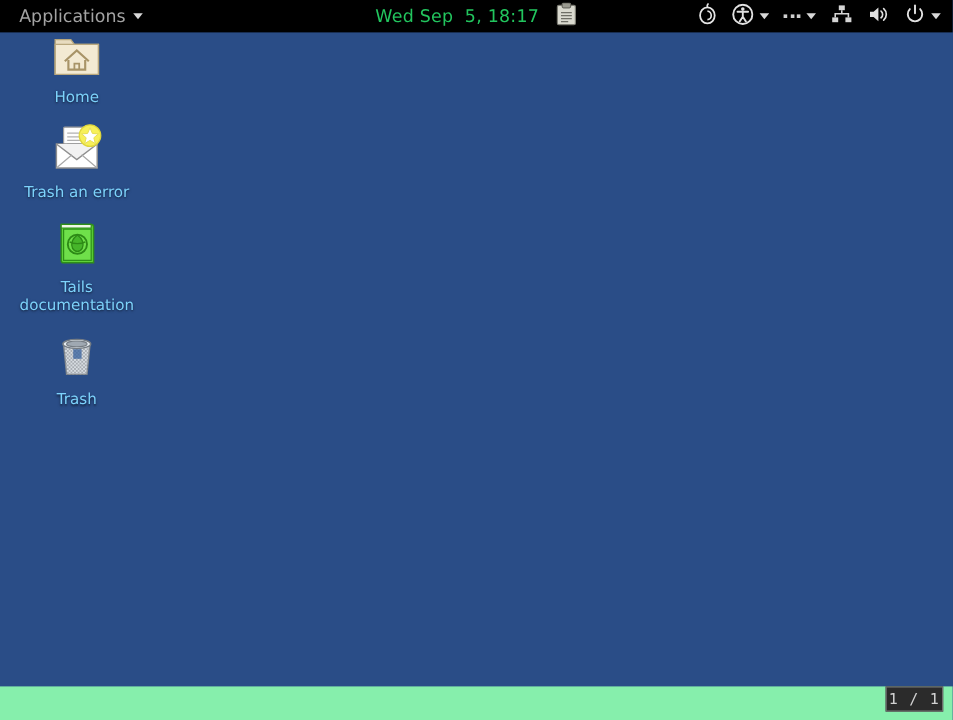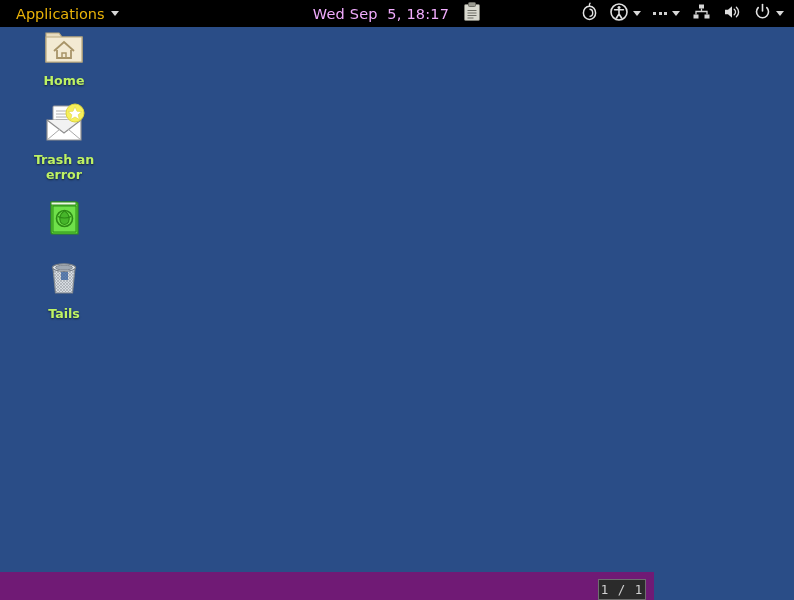"Applications" .menu-item { color: #eab308 -> #a3a3a3 }
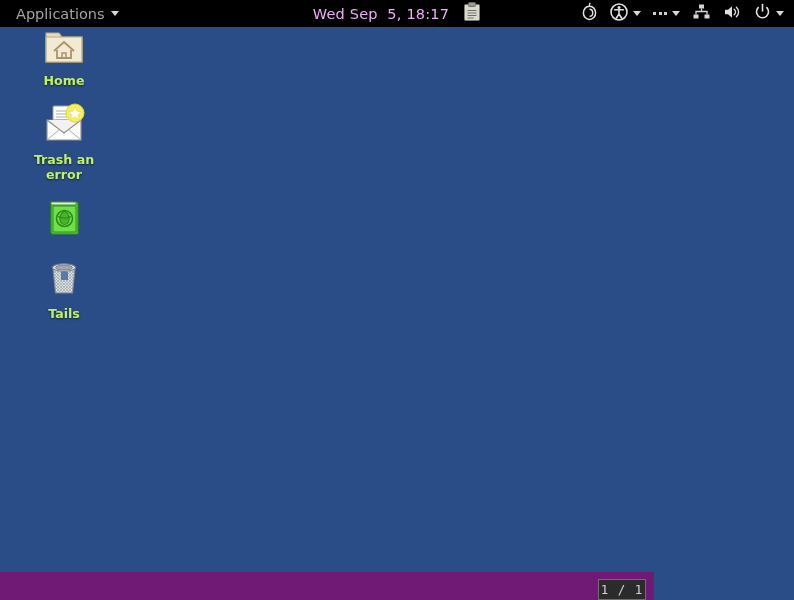"Wed Sep 5, 18:17" .clock { color: #f0abfc -> #22c55e }
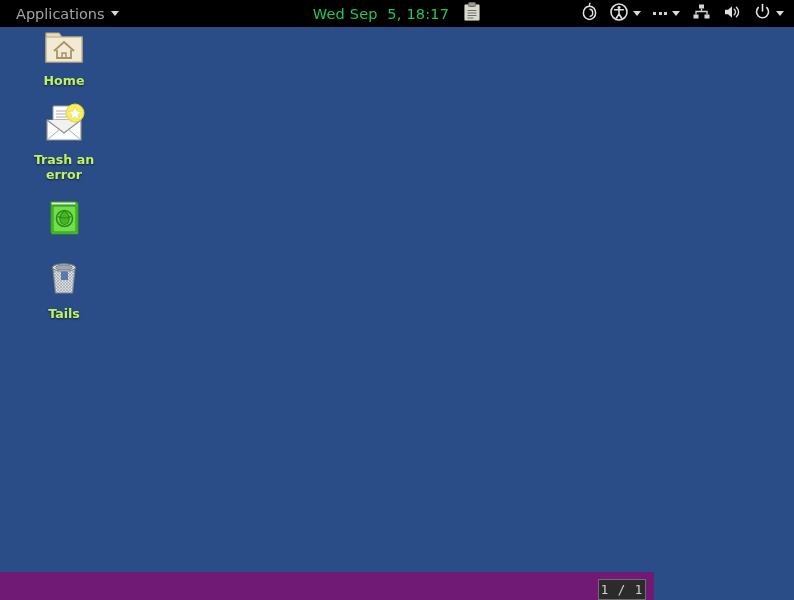"Home" .icon-label { color: #bef264 -> #7dd3fc; font-weight: bold -> none }
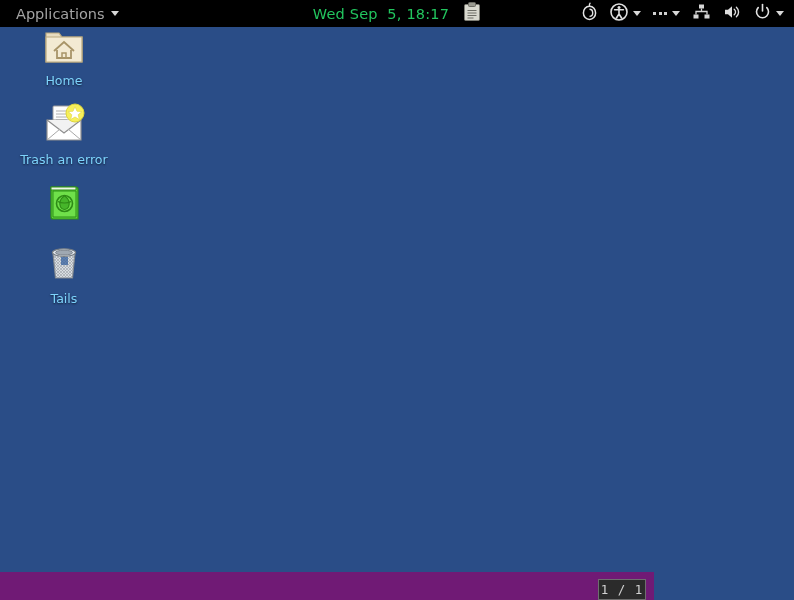"Tails documentation" div.icon-label { html: none -> <div>Tails documentation</div> }
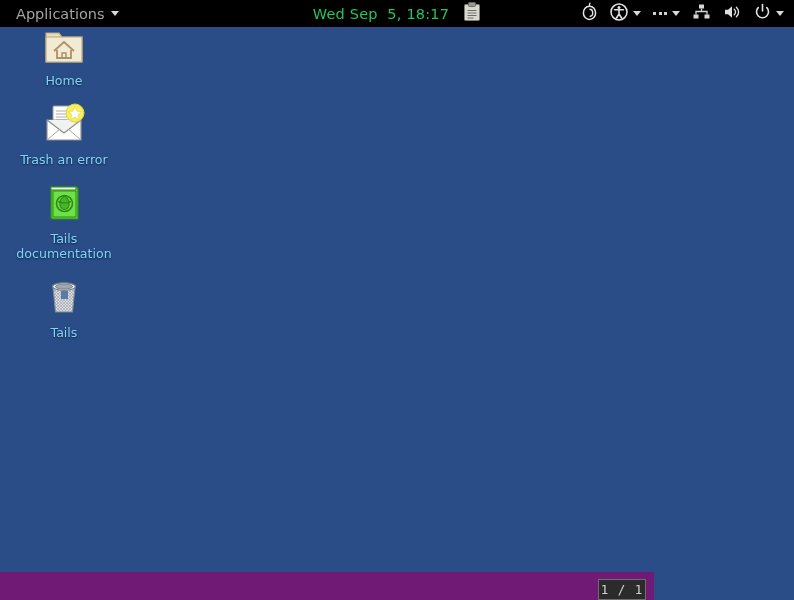"Tails" div.icon-label { text: Tails -> Trash }
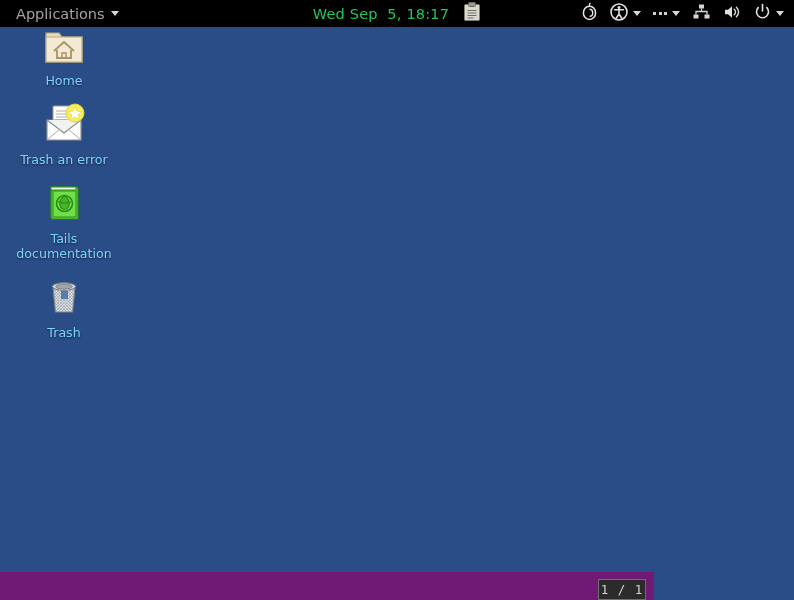"1 / 1" .bottom-panel { align-items: flex-end -> flex-start; background: #701a75 -> #86efac; width: 654px -> 794px }
